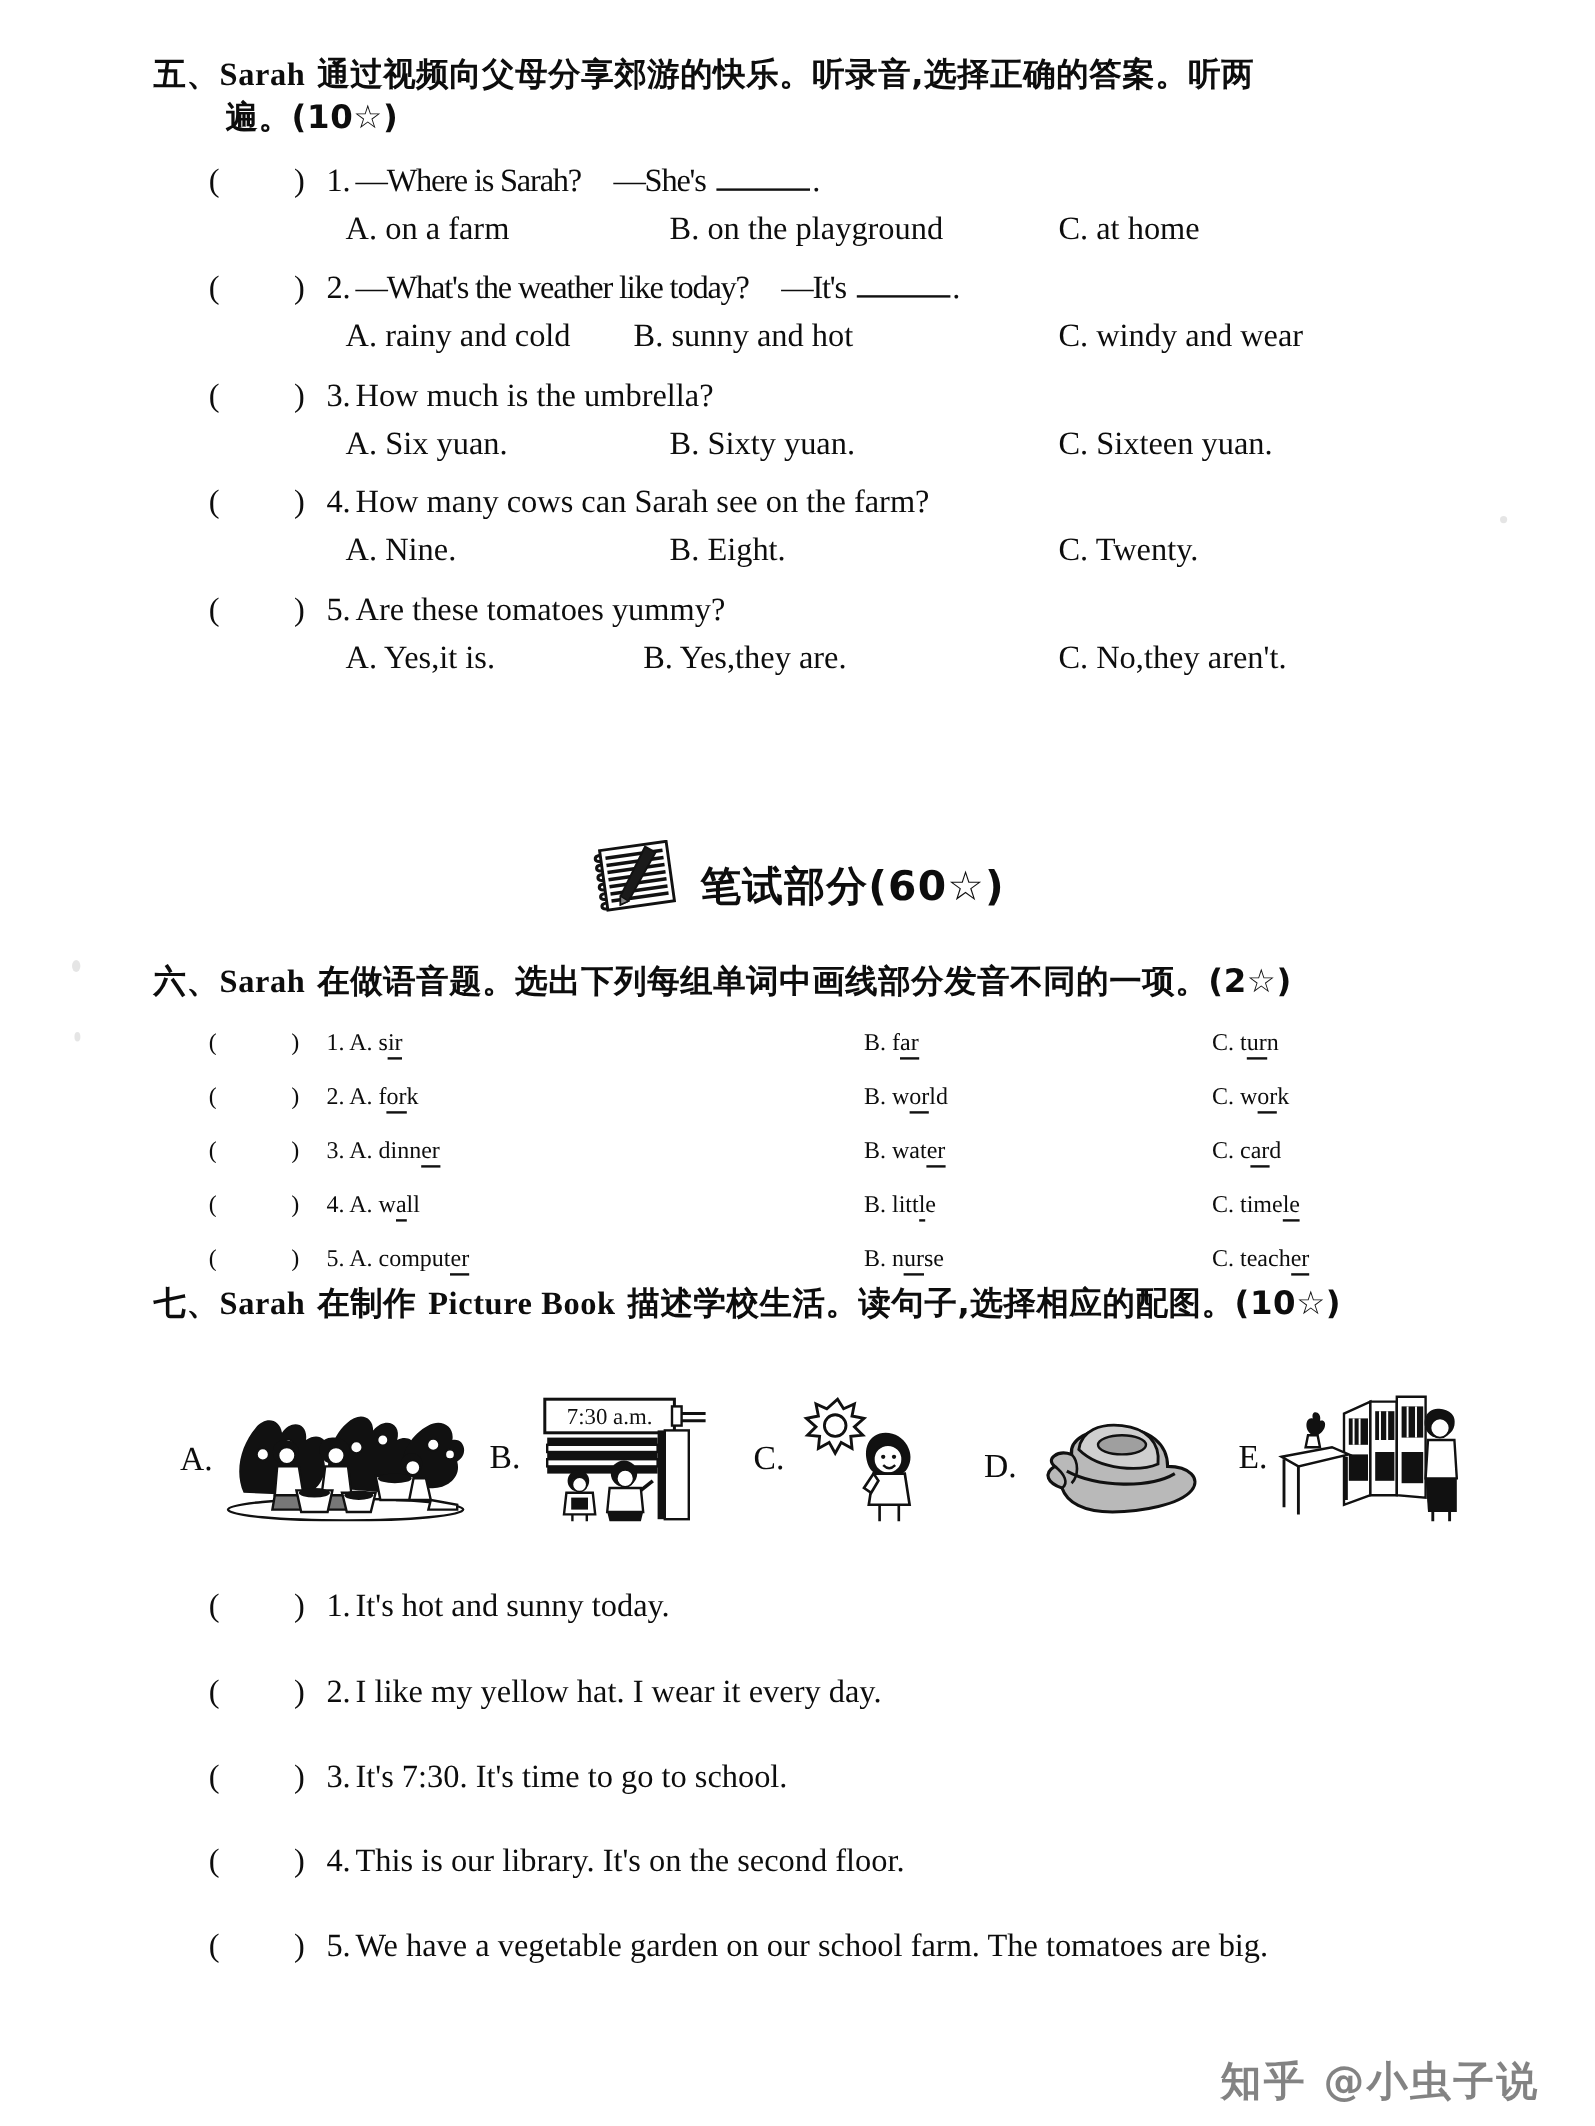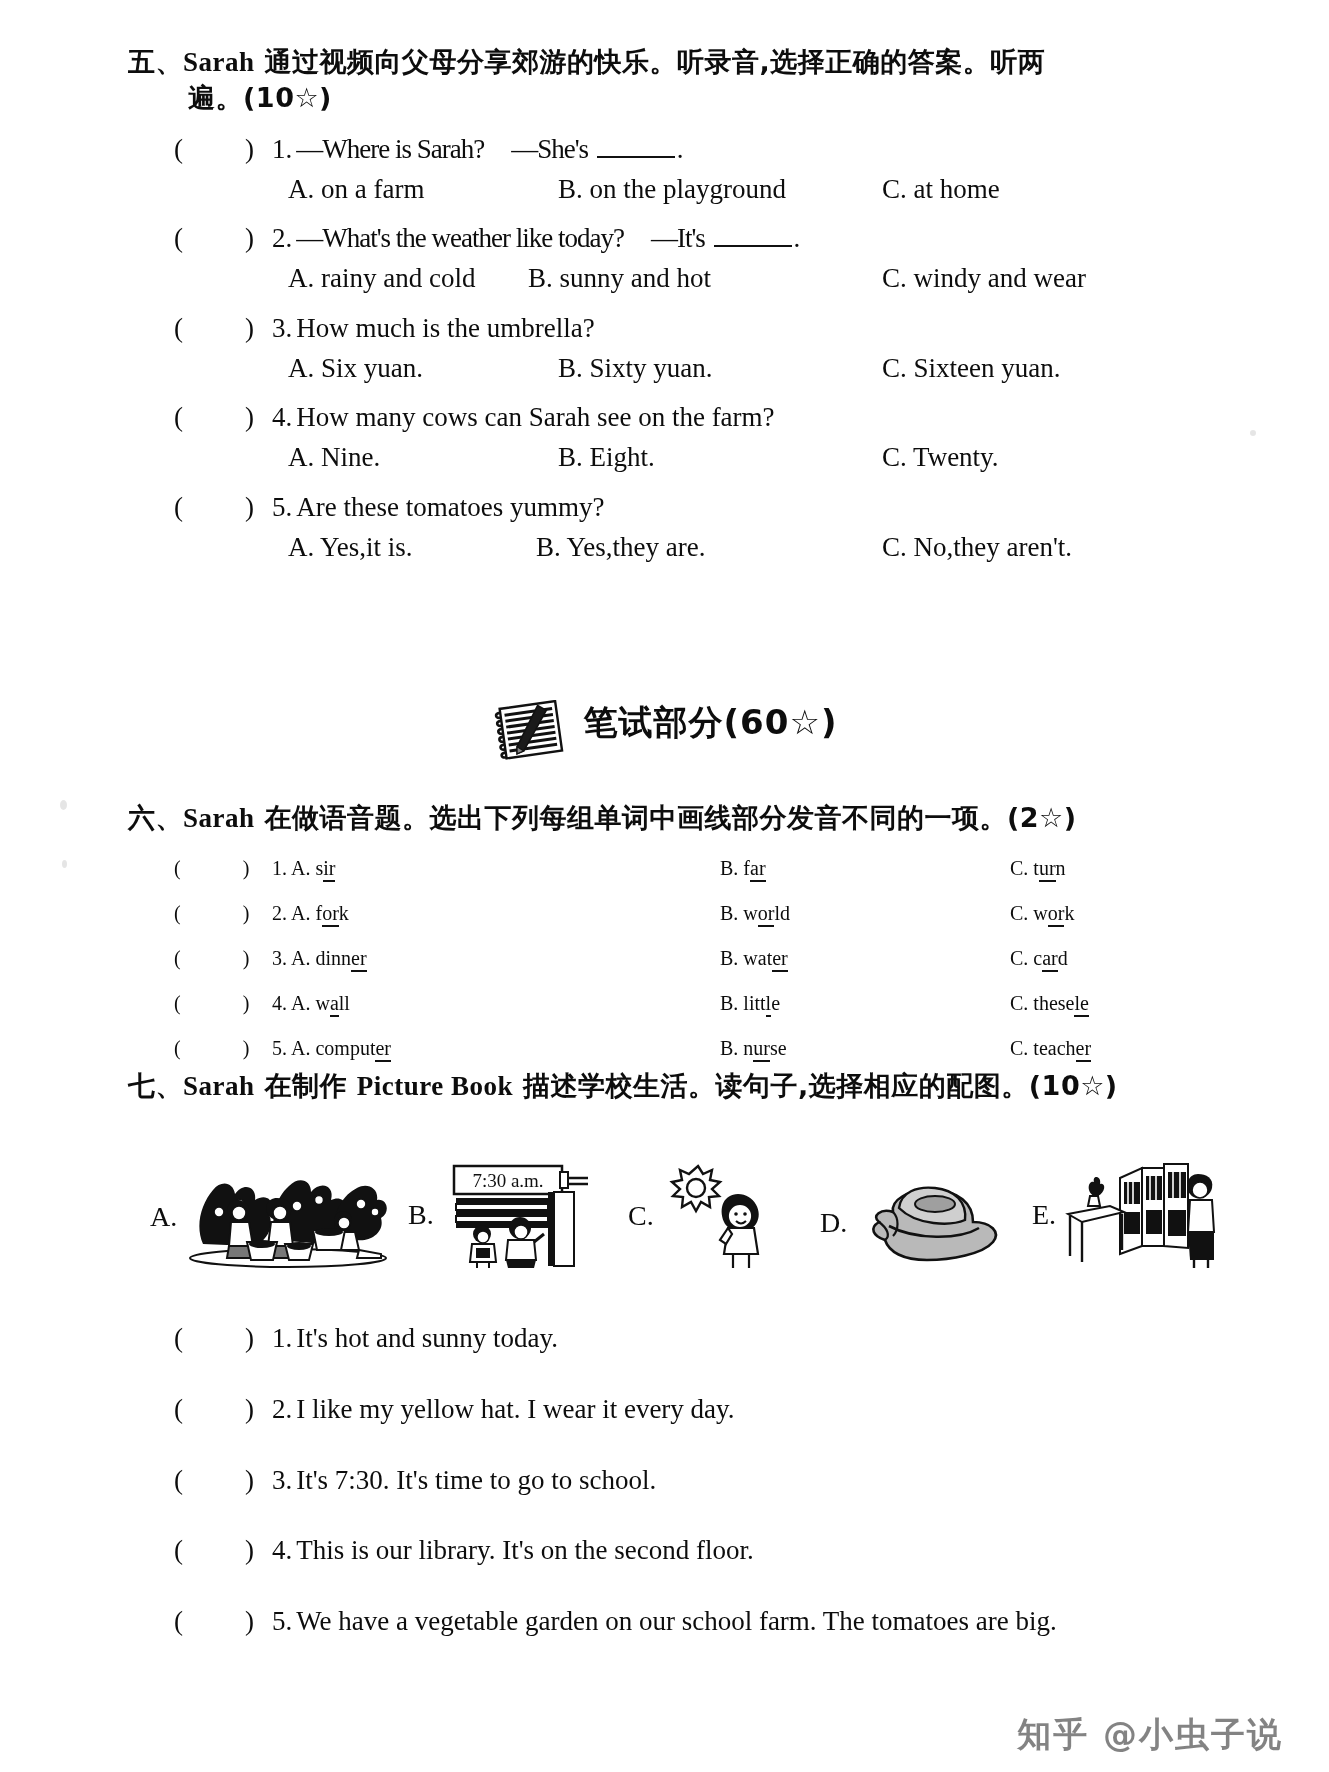"笔试部分(60☆)" #written-banner { align-items: flex-start -> flex-end }
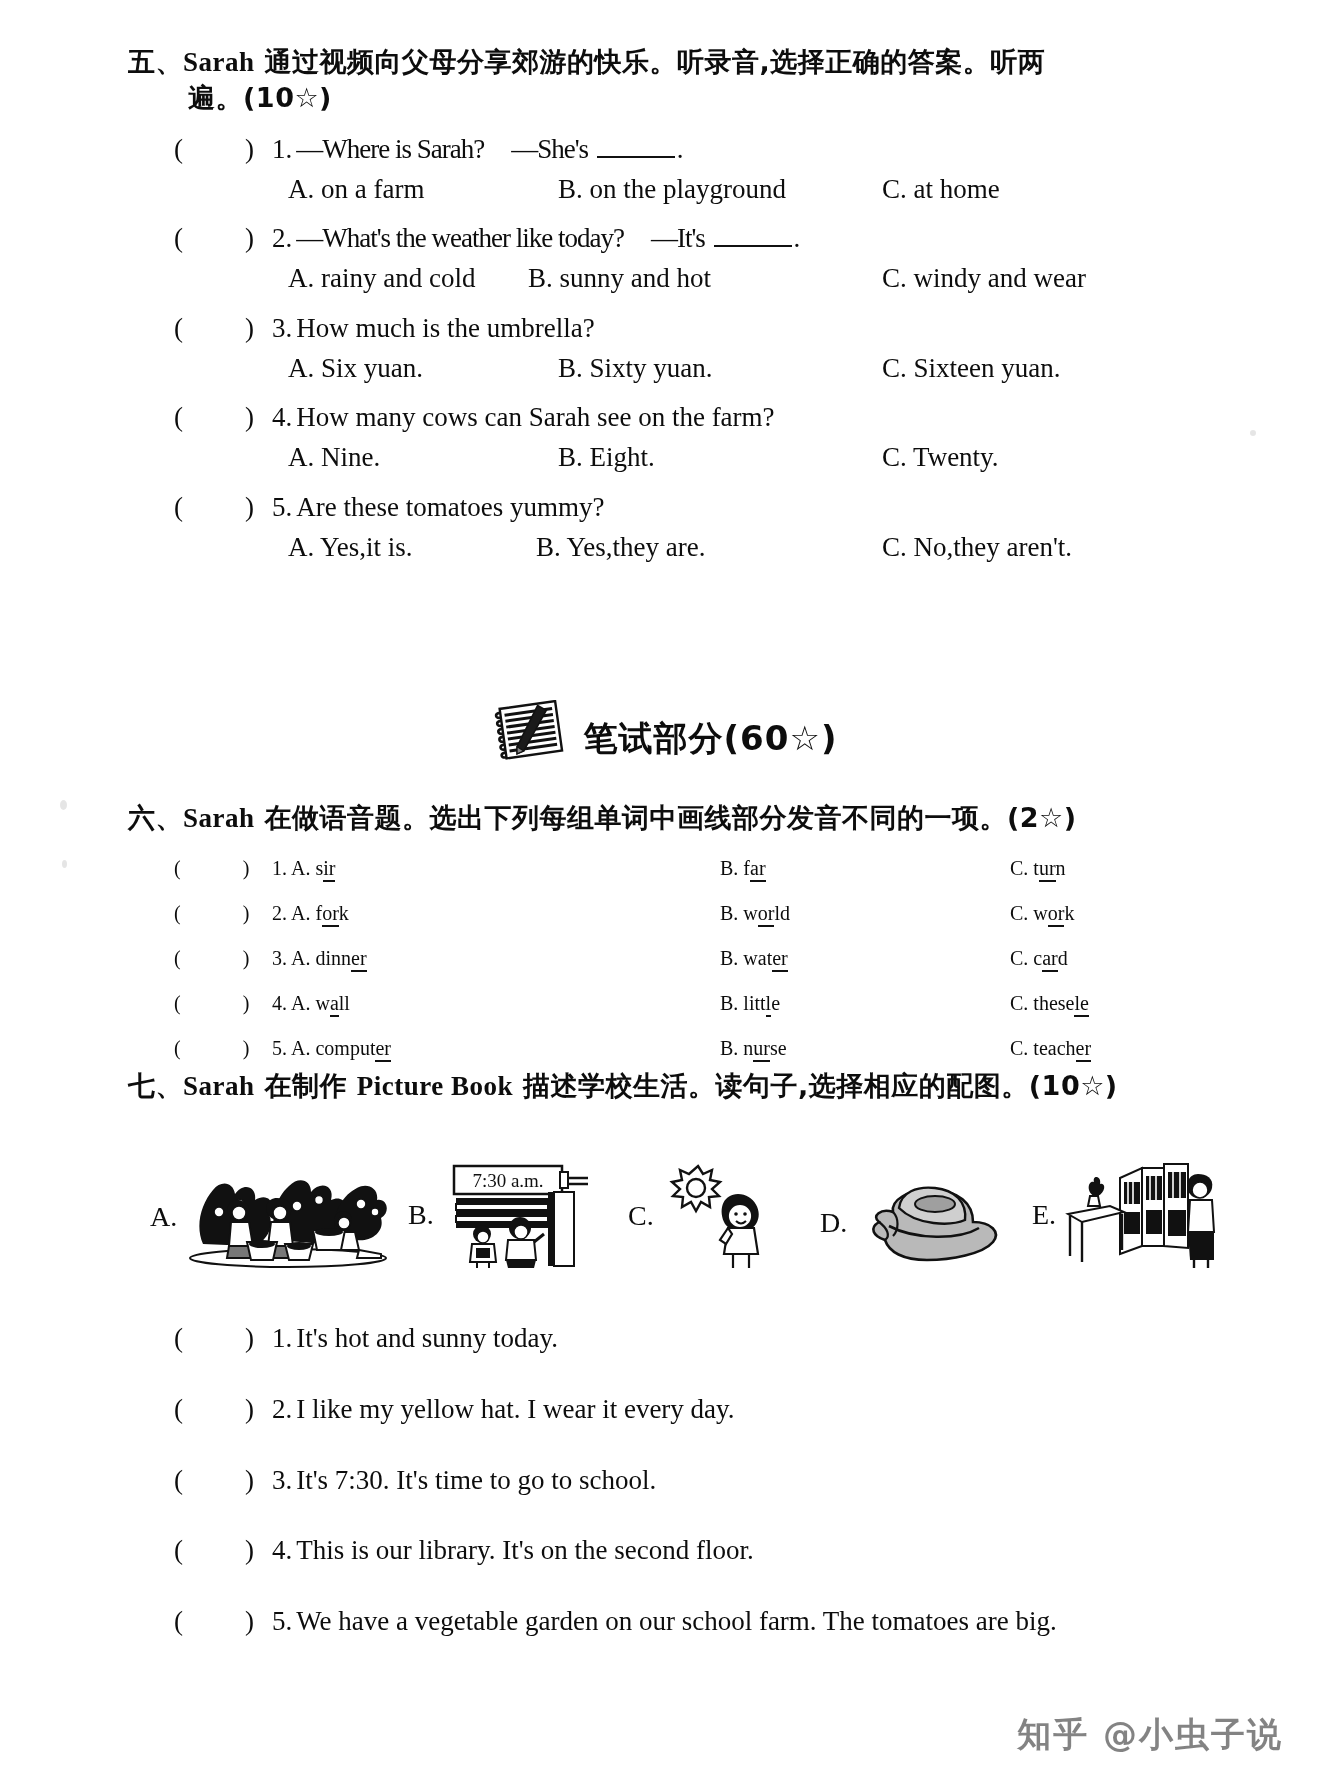"these" span { text: these -> time }
